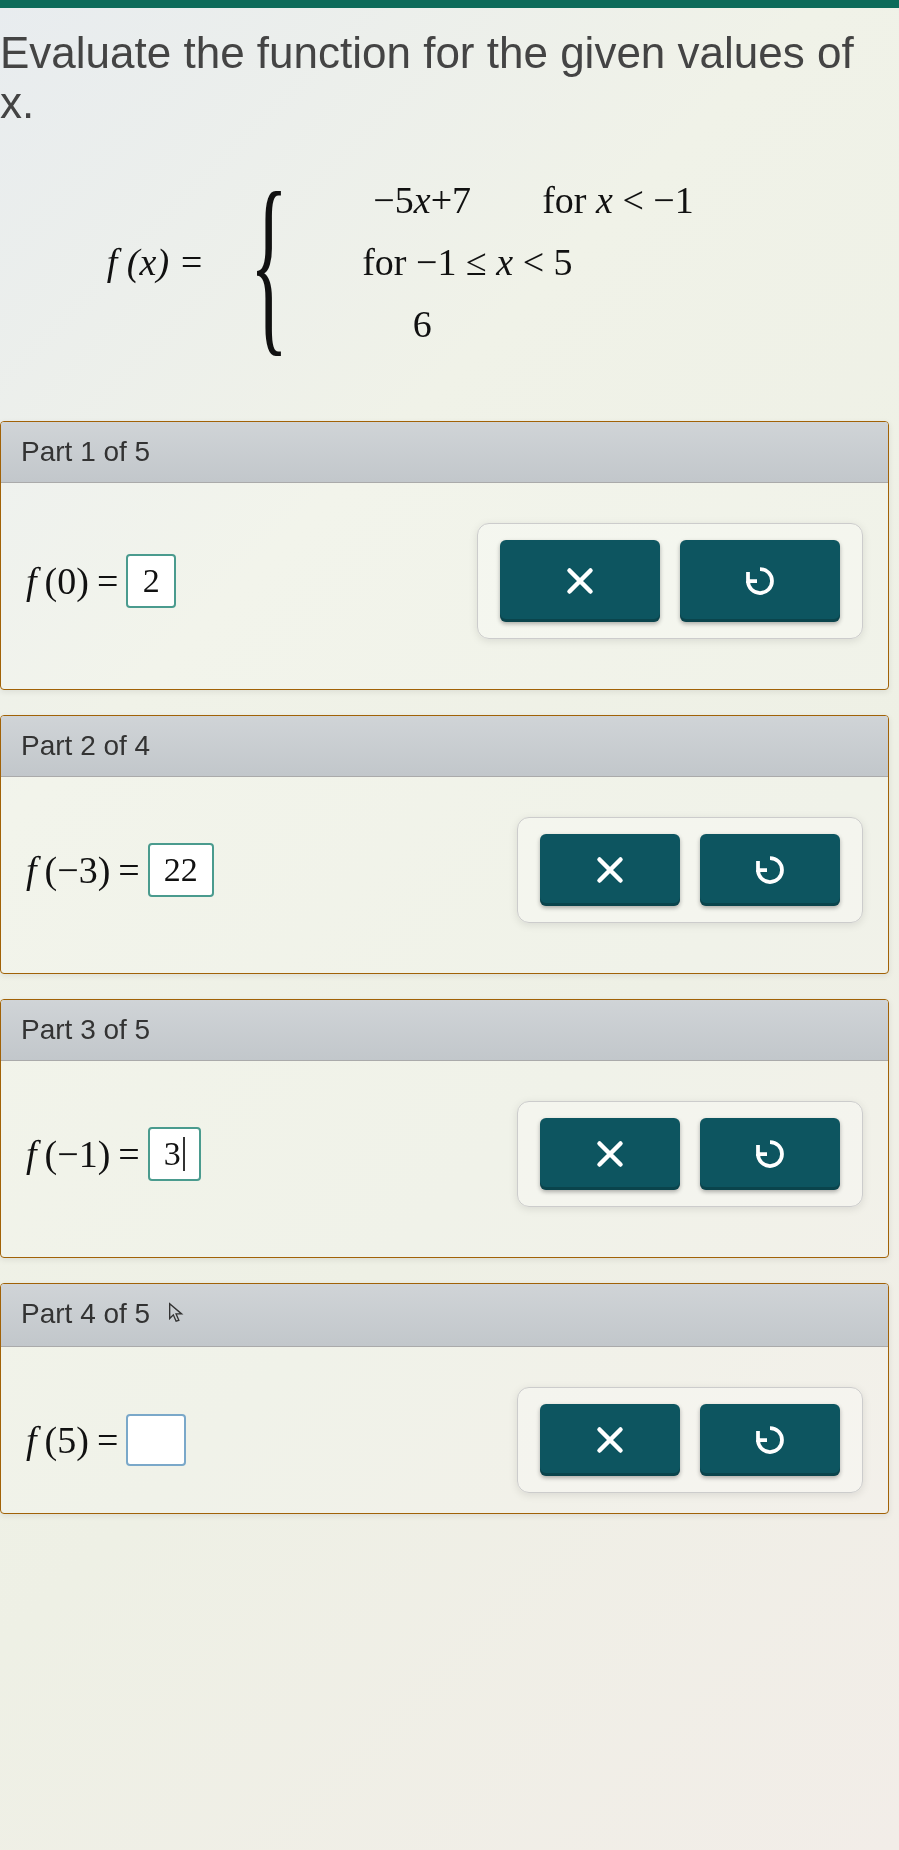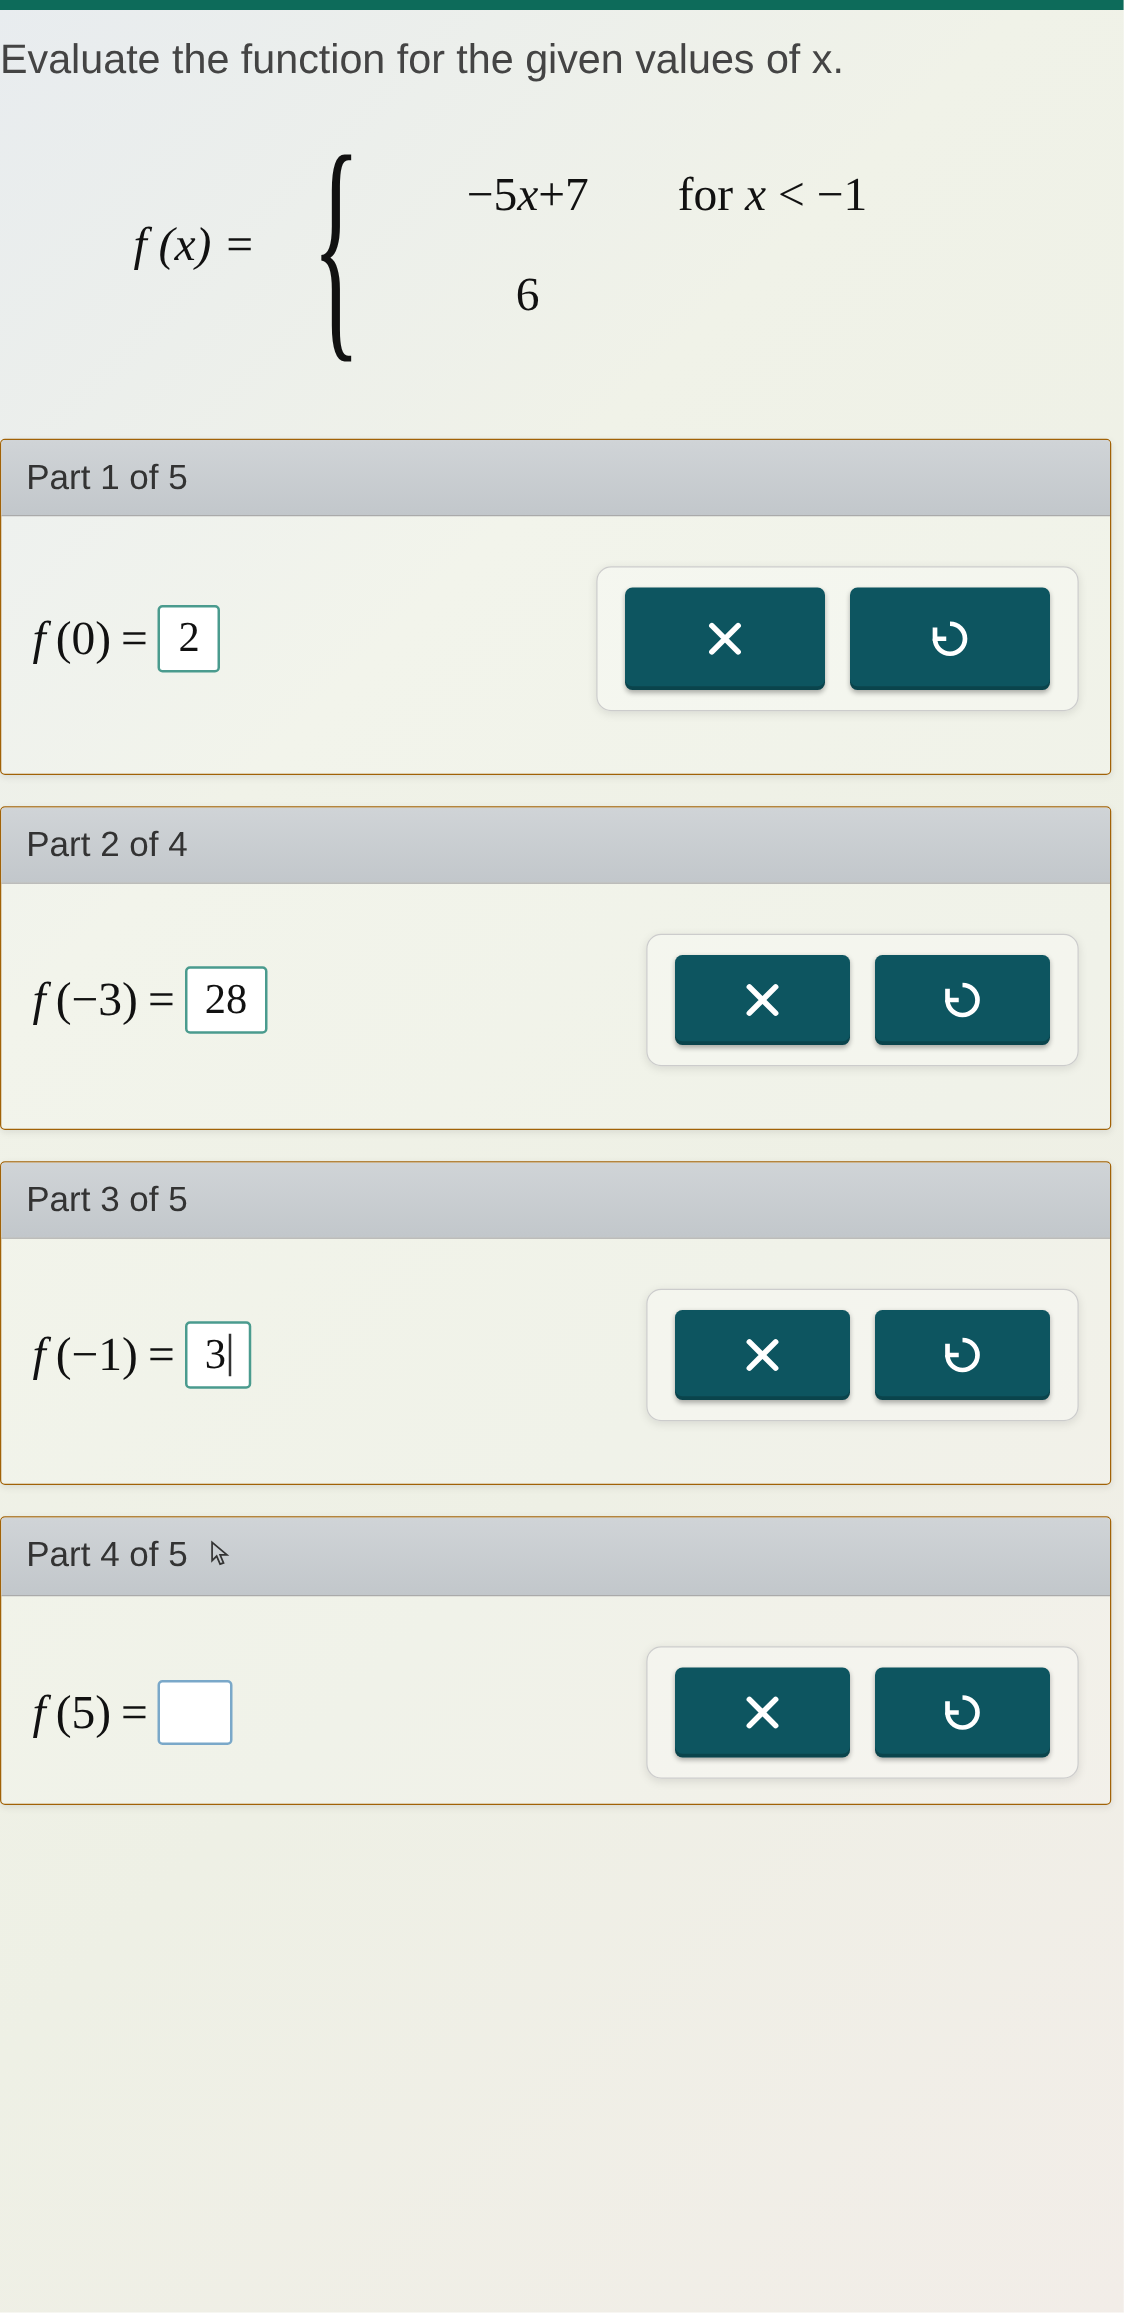"Evaluate the function for the" .prompt { font-size: 33px -> 44px }
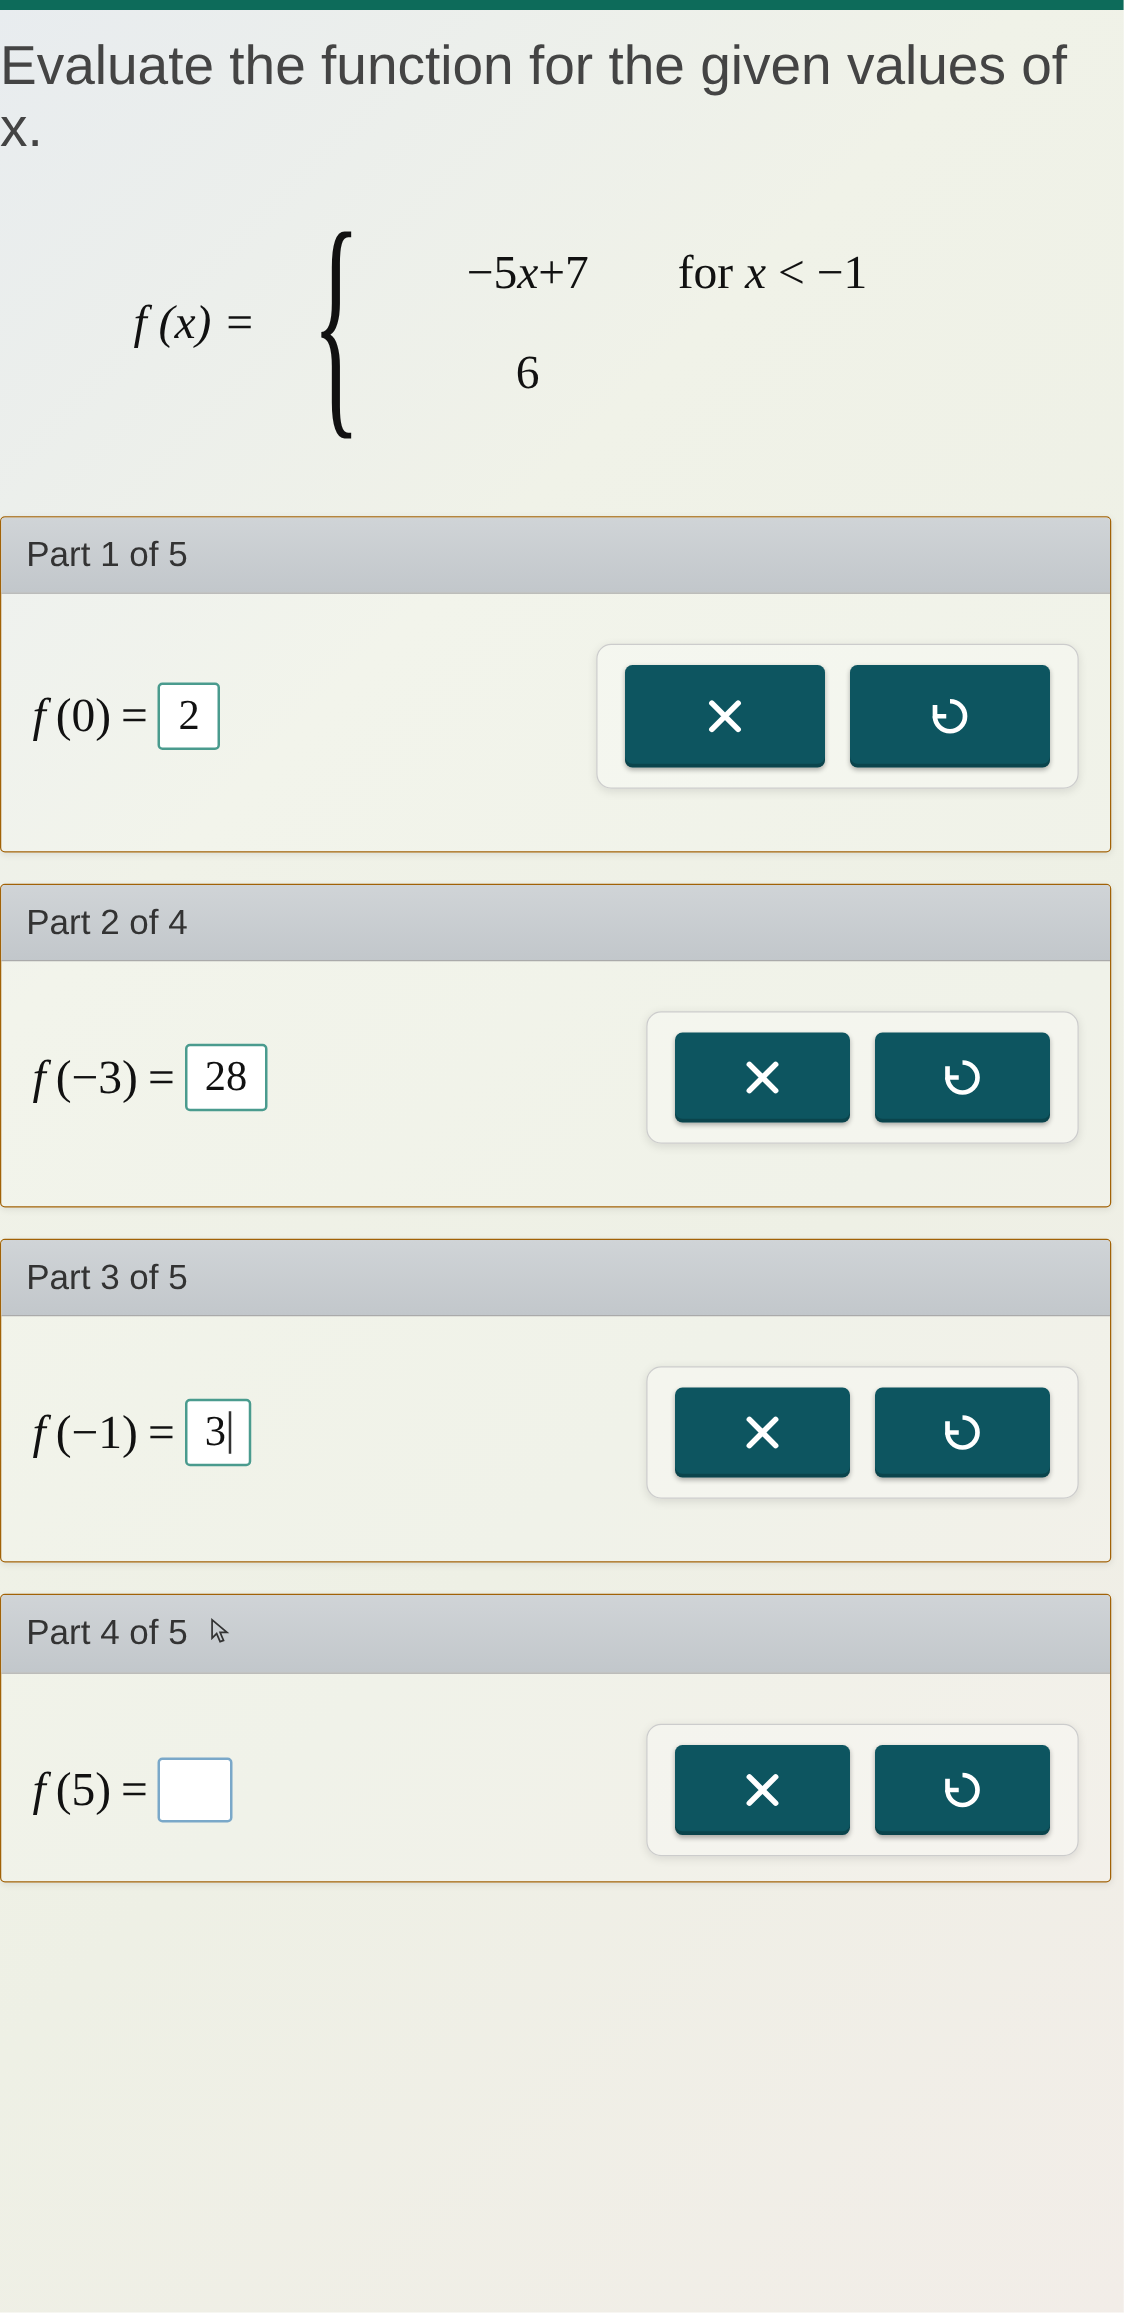"for −1 ≤ x <" span.piece-cond { html: none -> <span>for −1 ≤ <i>x</i> &lt; 5</span> }
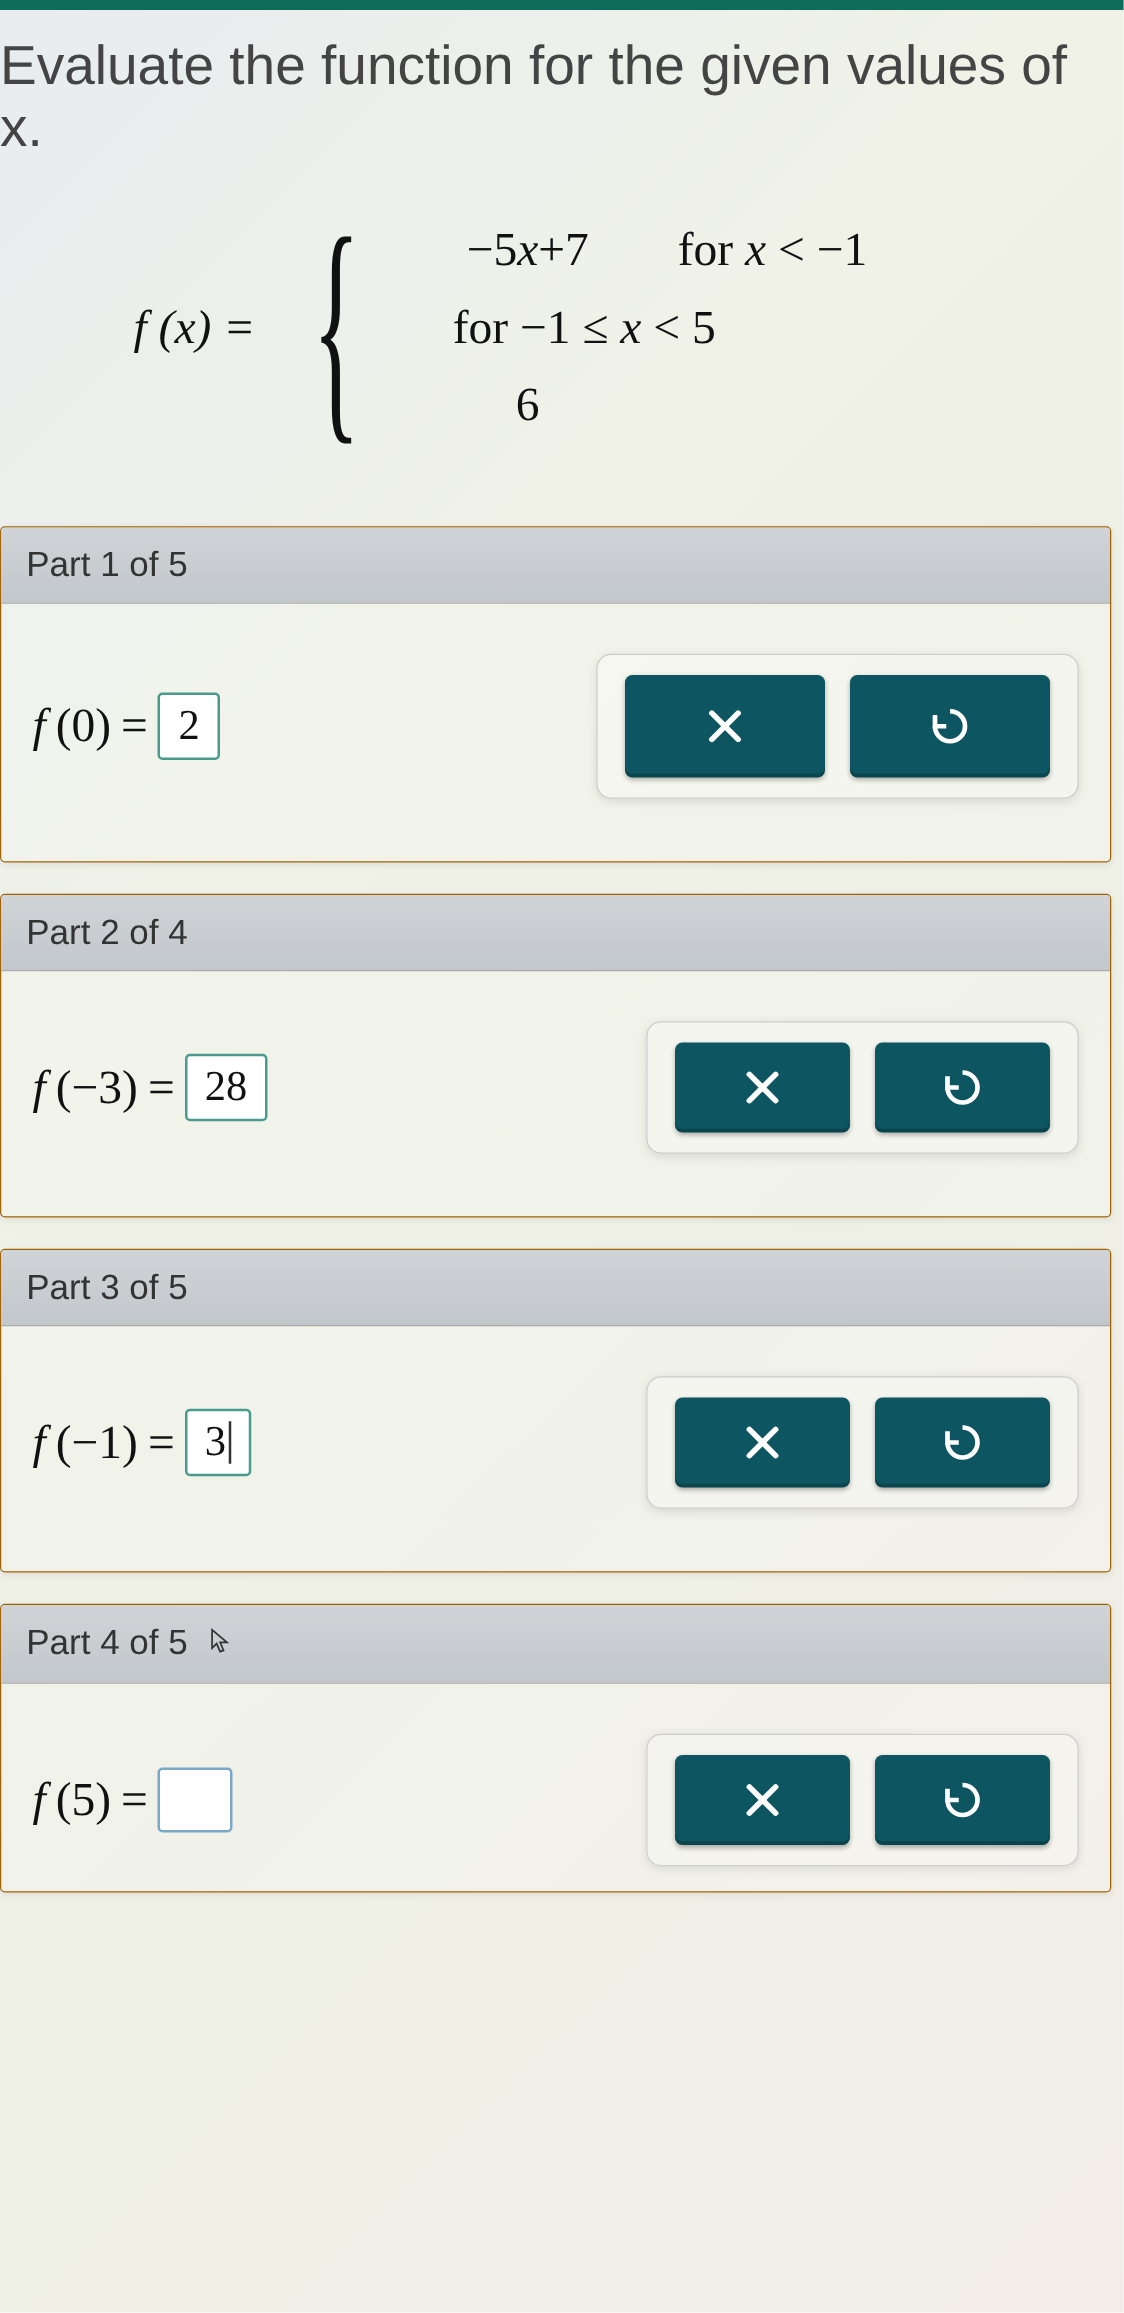"28" span.answer-box { text: 28 -> 22 }
